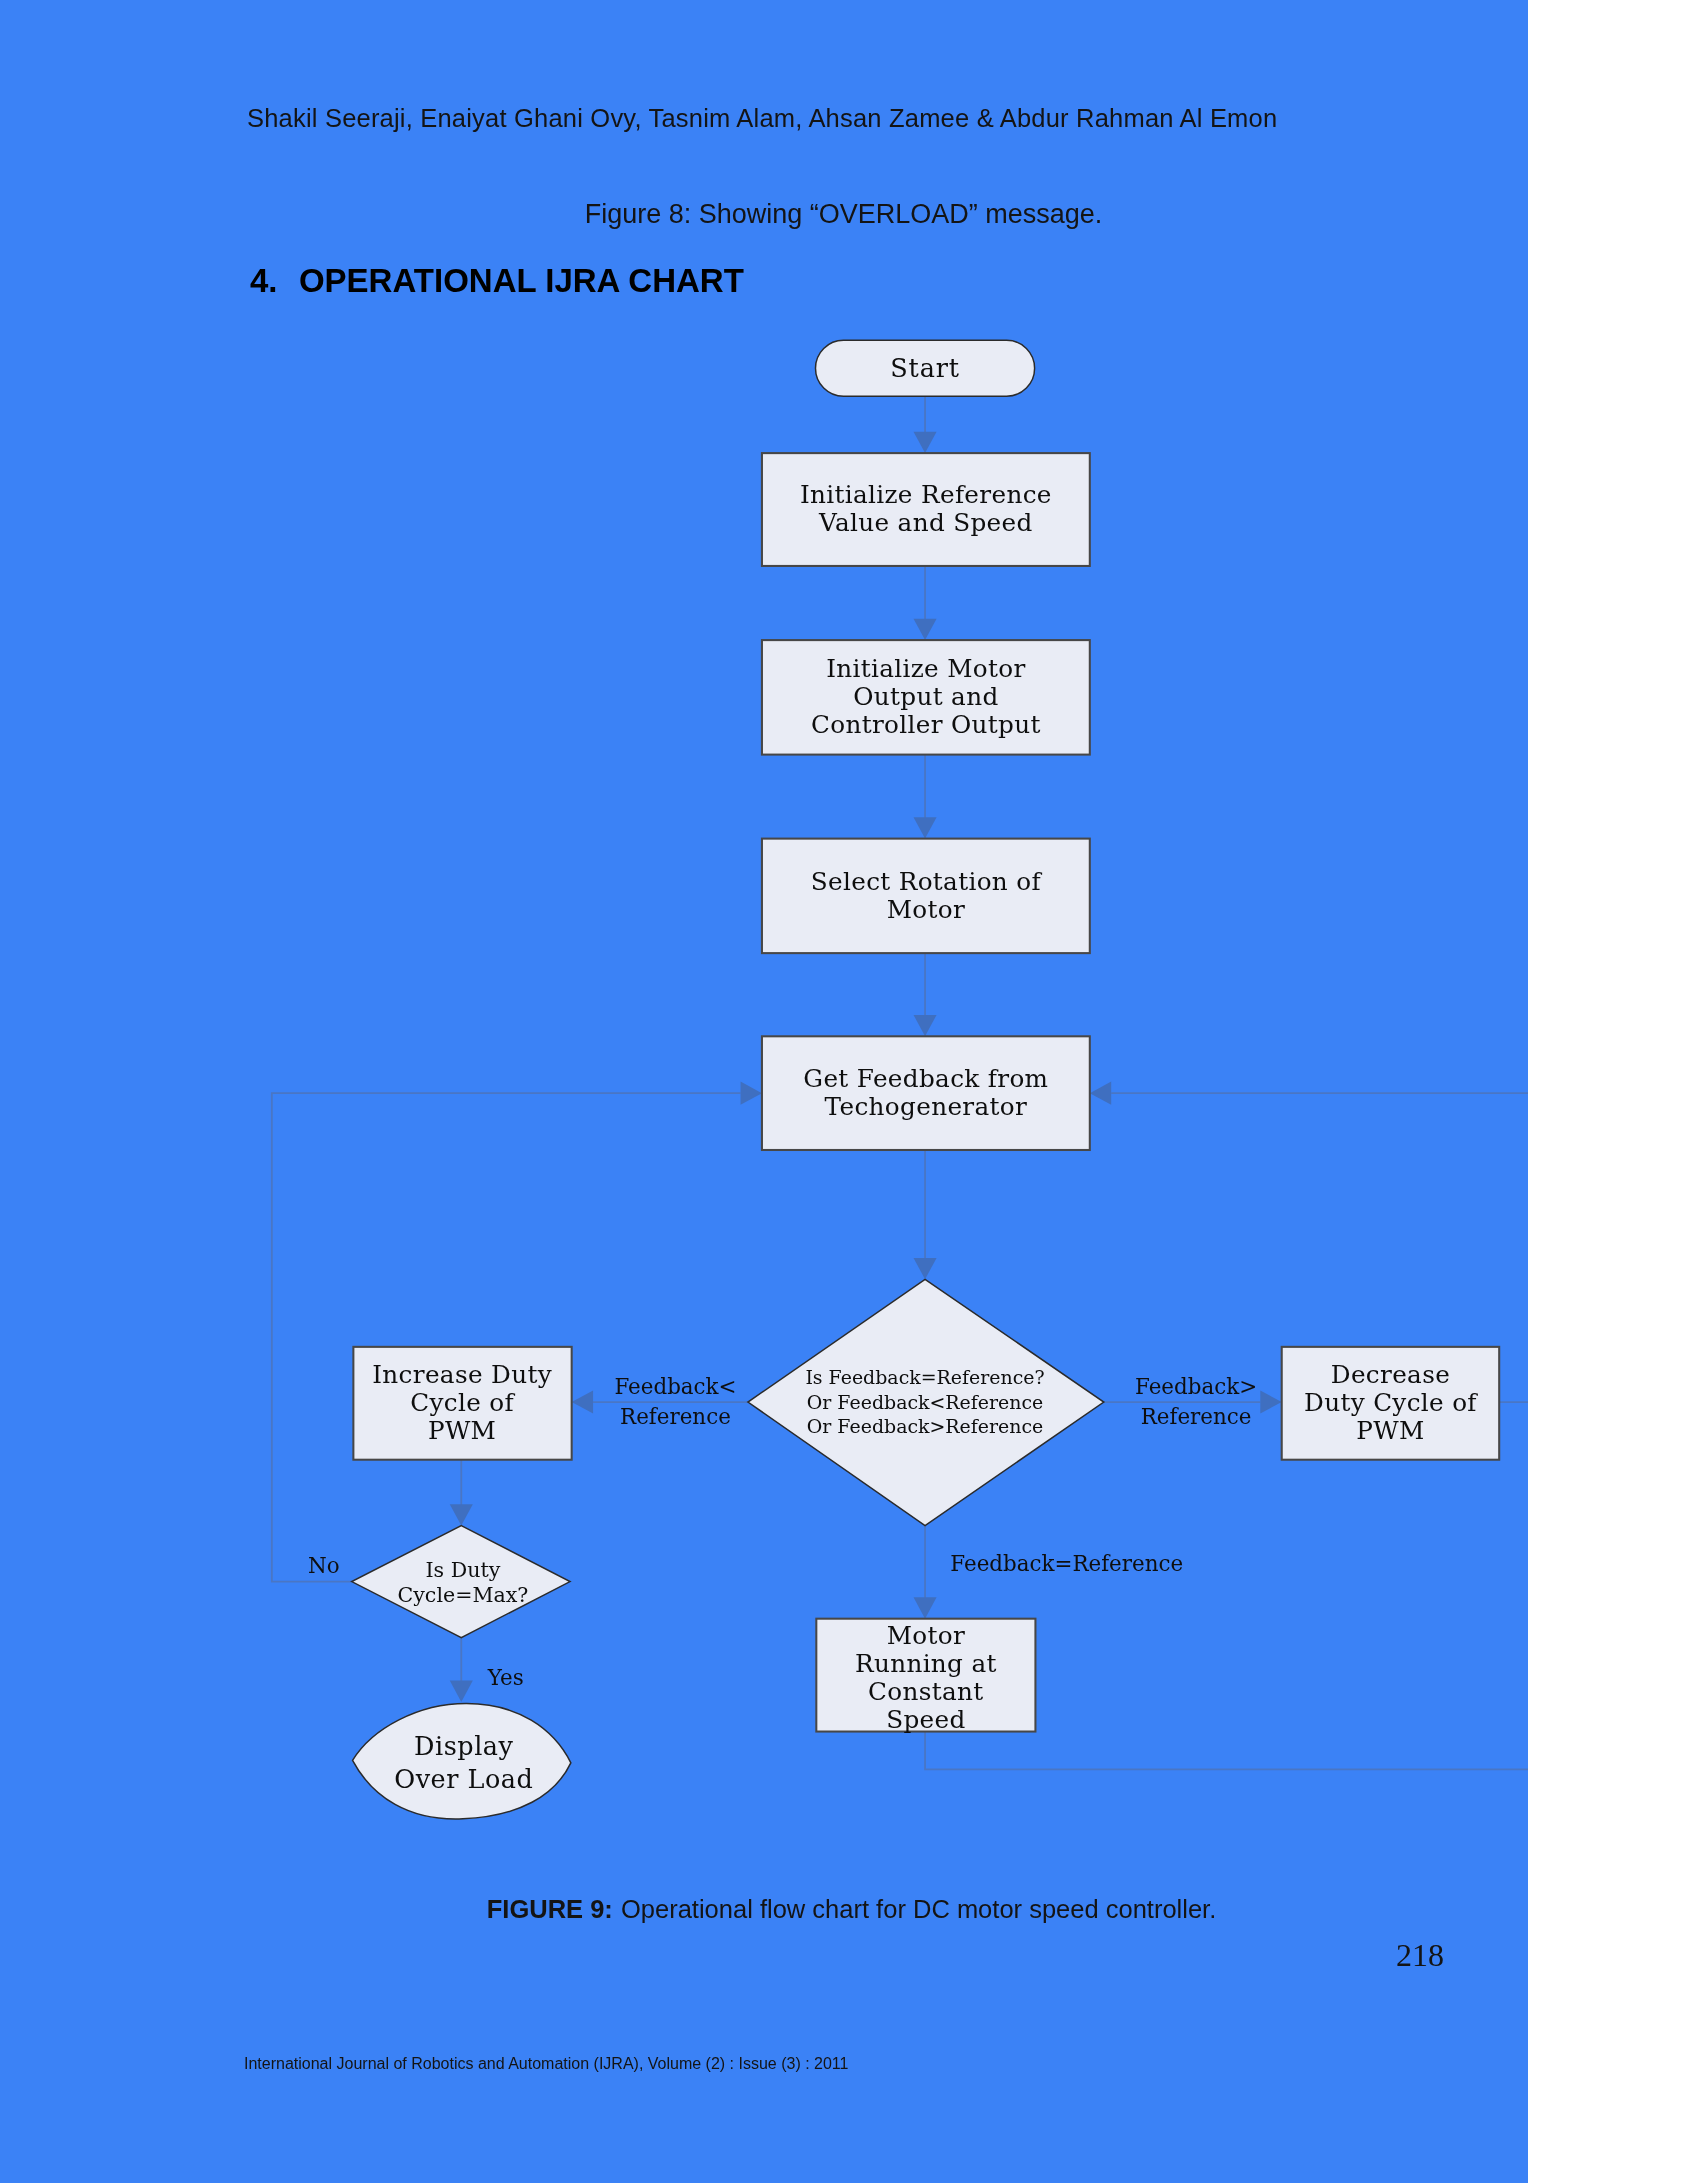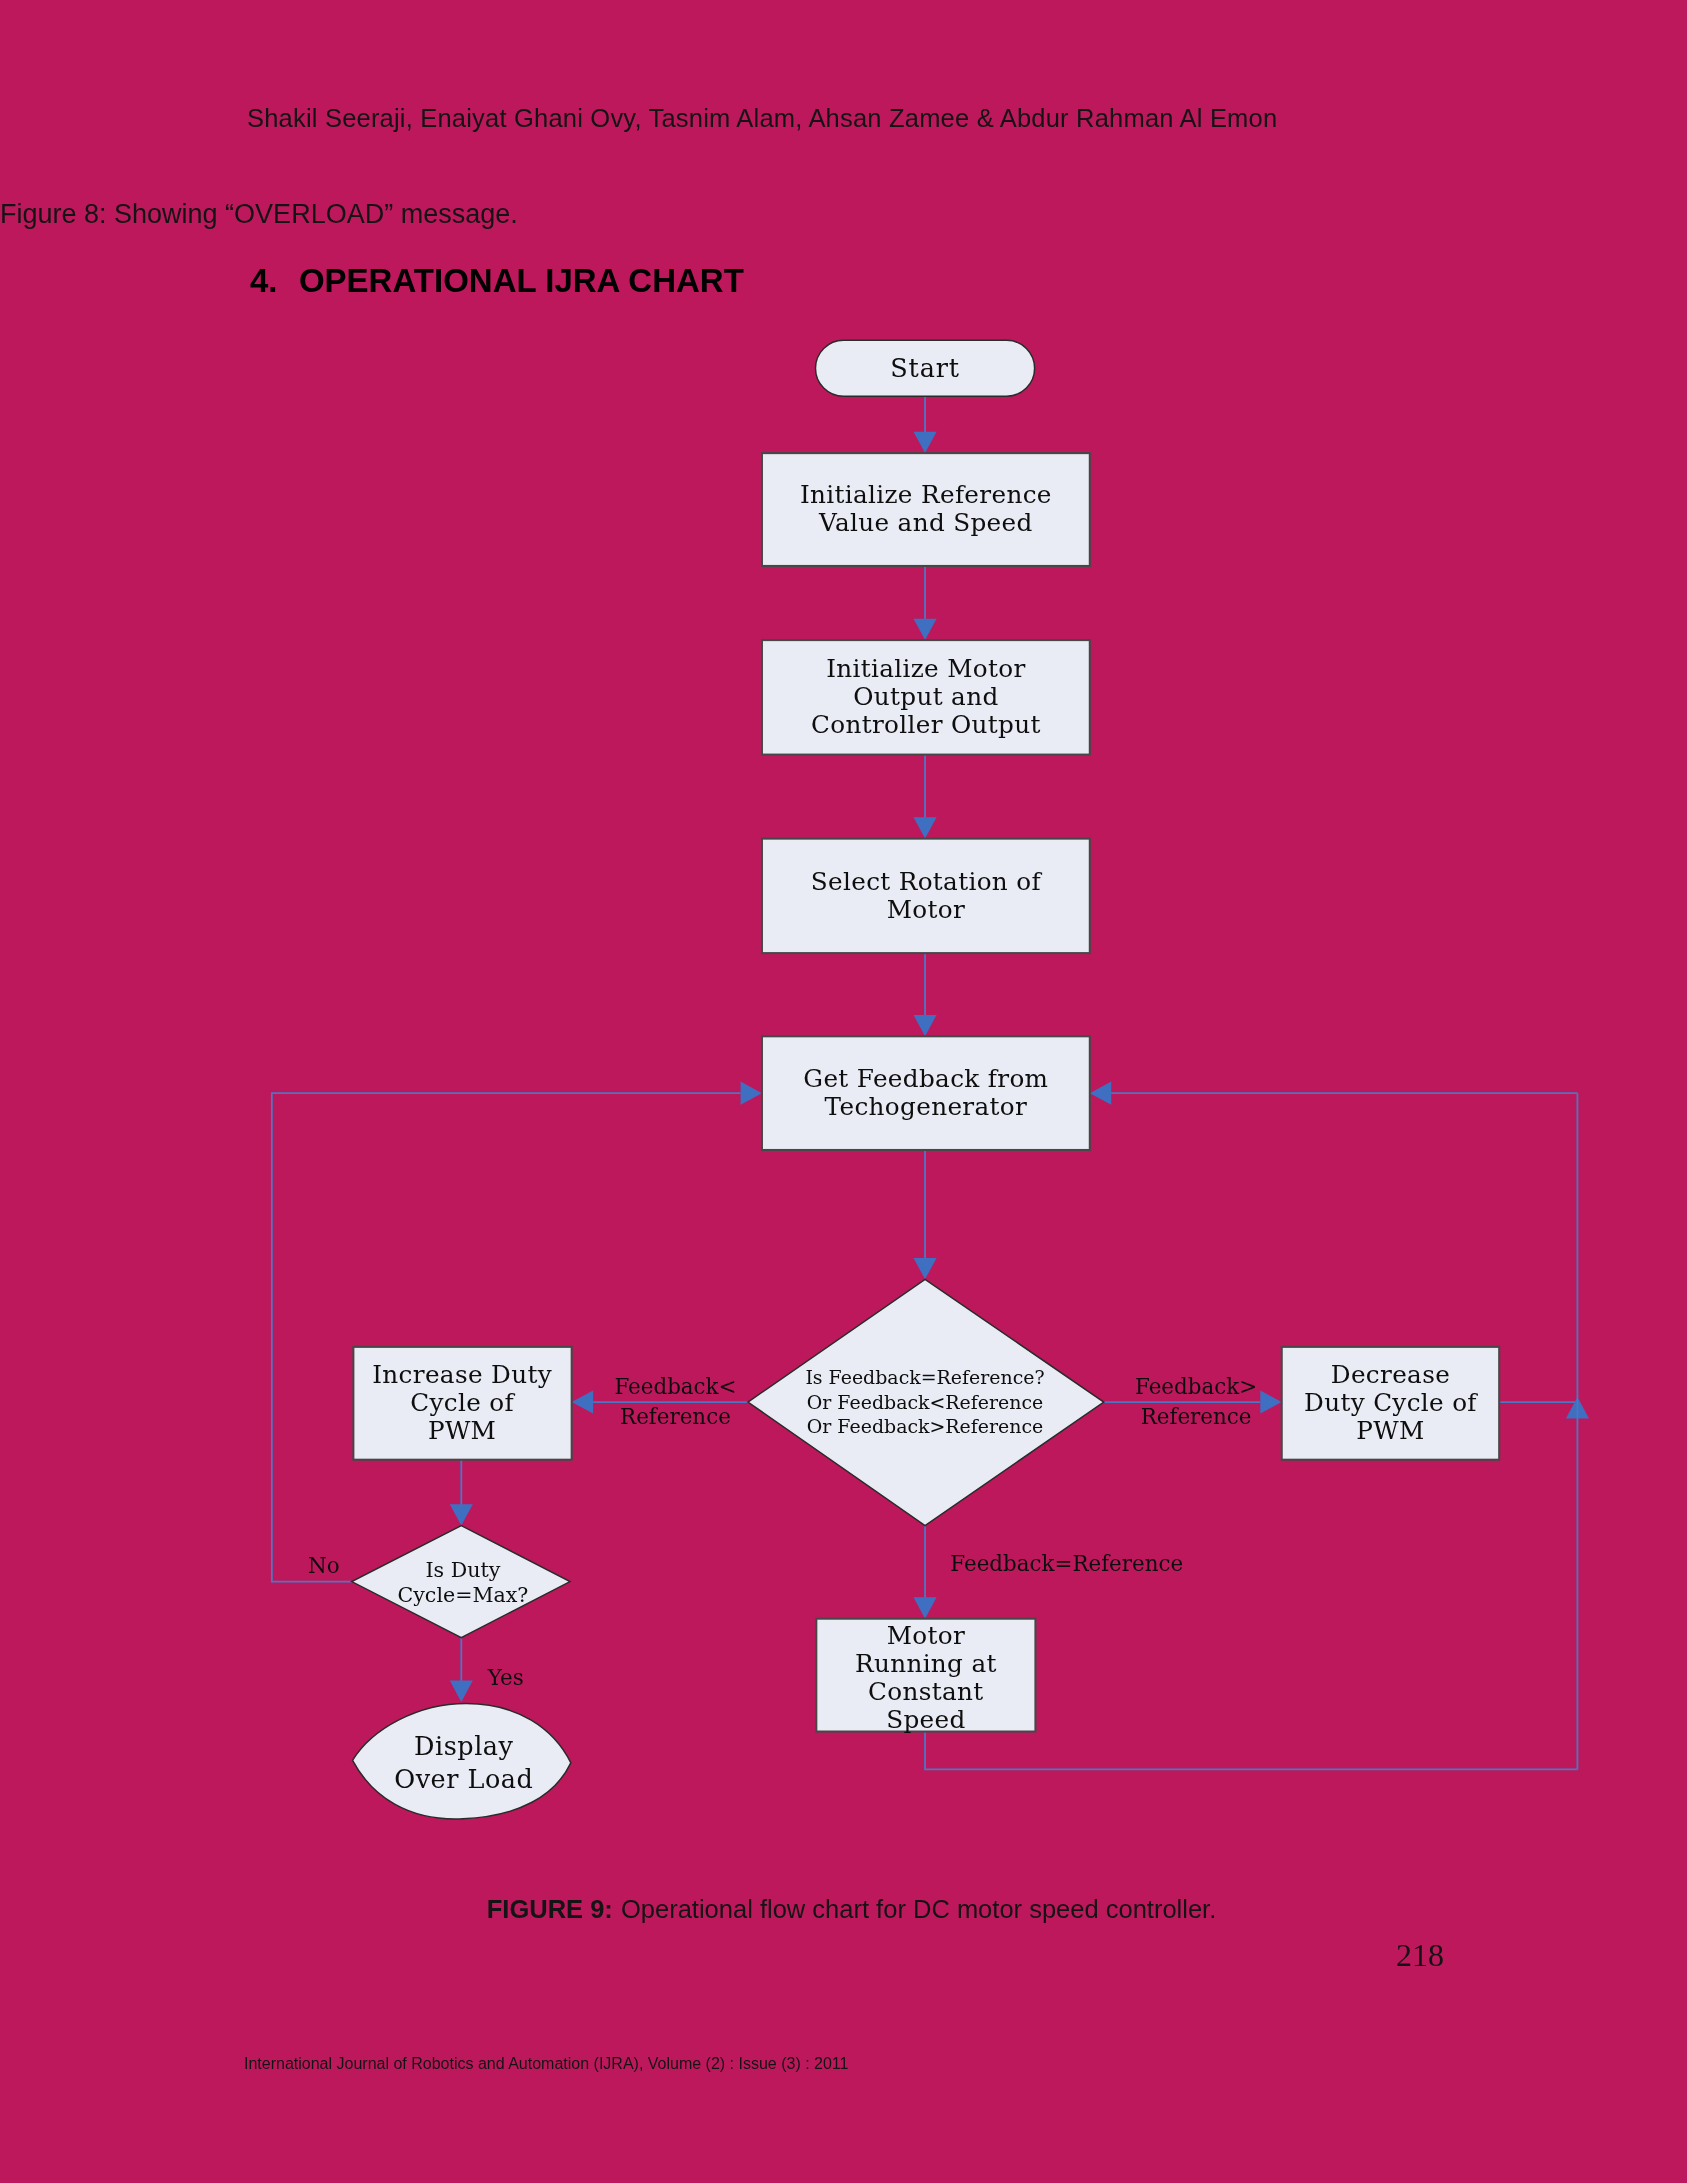"Shakil Seeraji, Enaiyat Ghani Ovy," .page { background: #be185d -> #3b82f6; width: 1687px -> 1528px }
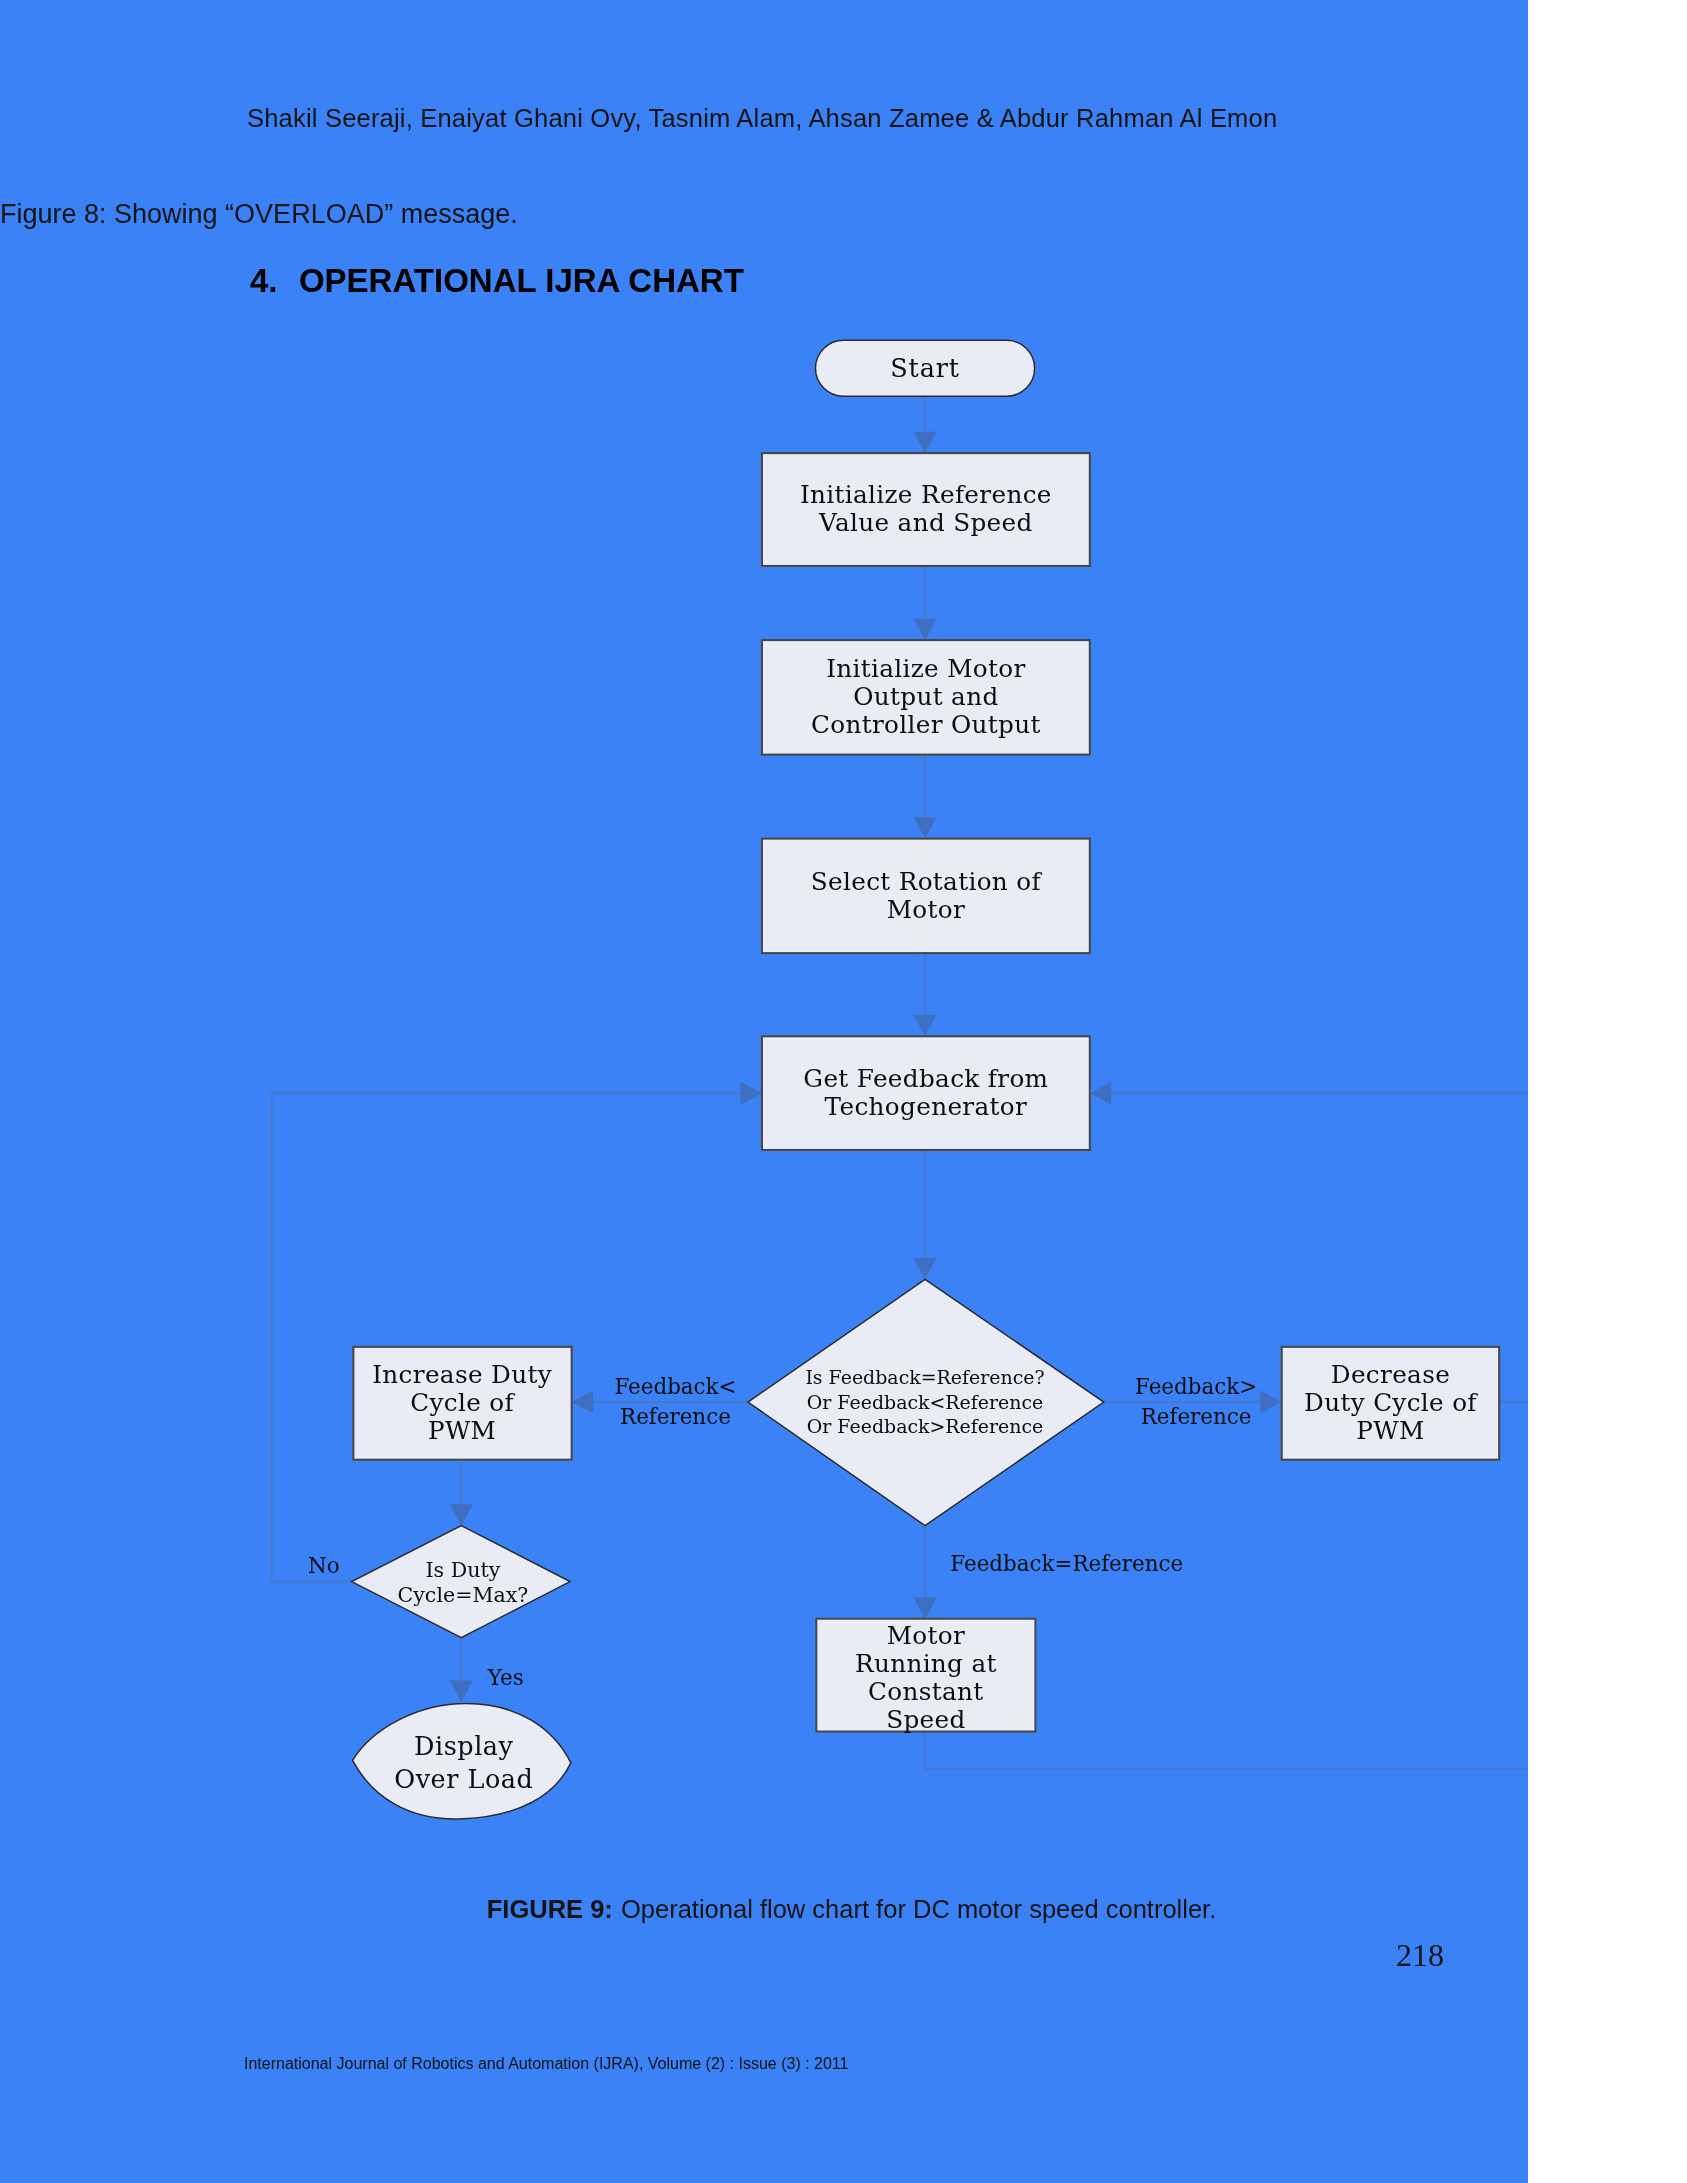"Figure 8: Showing “OVERLOAD” message." .fig8-caption { text-align: left -> center }
